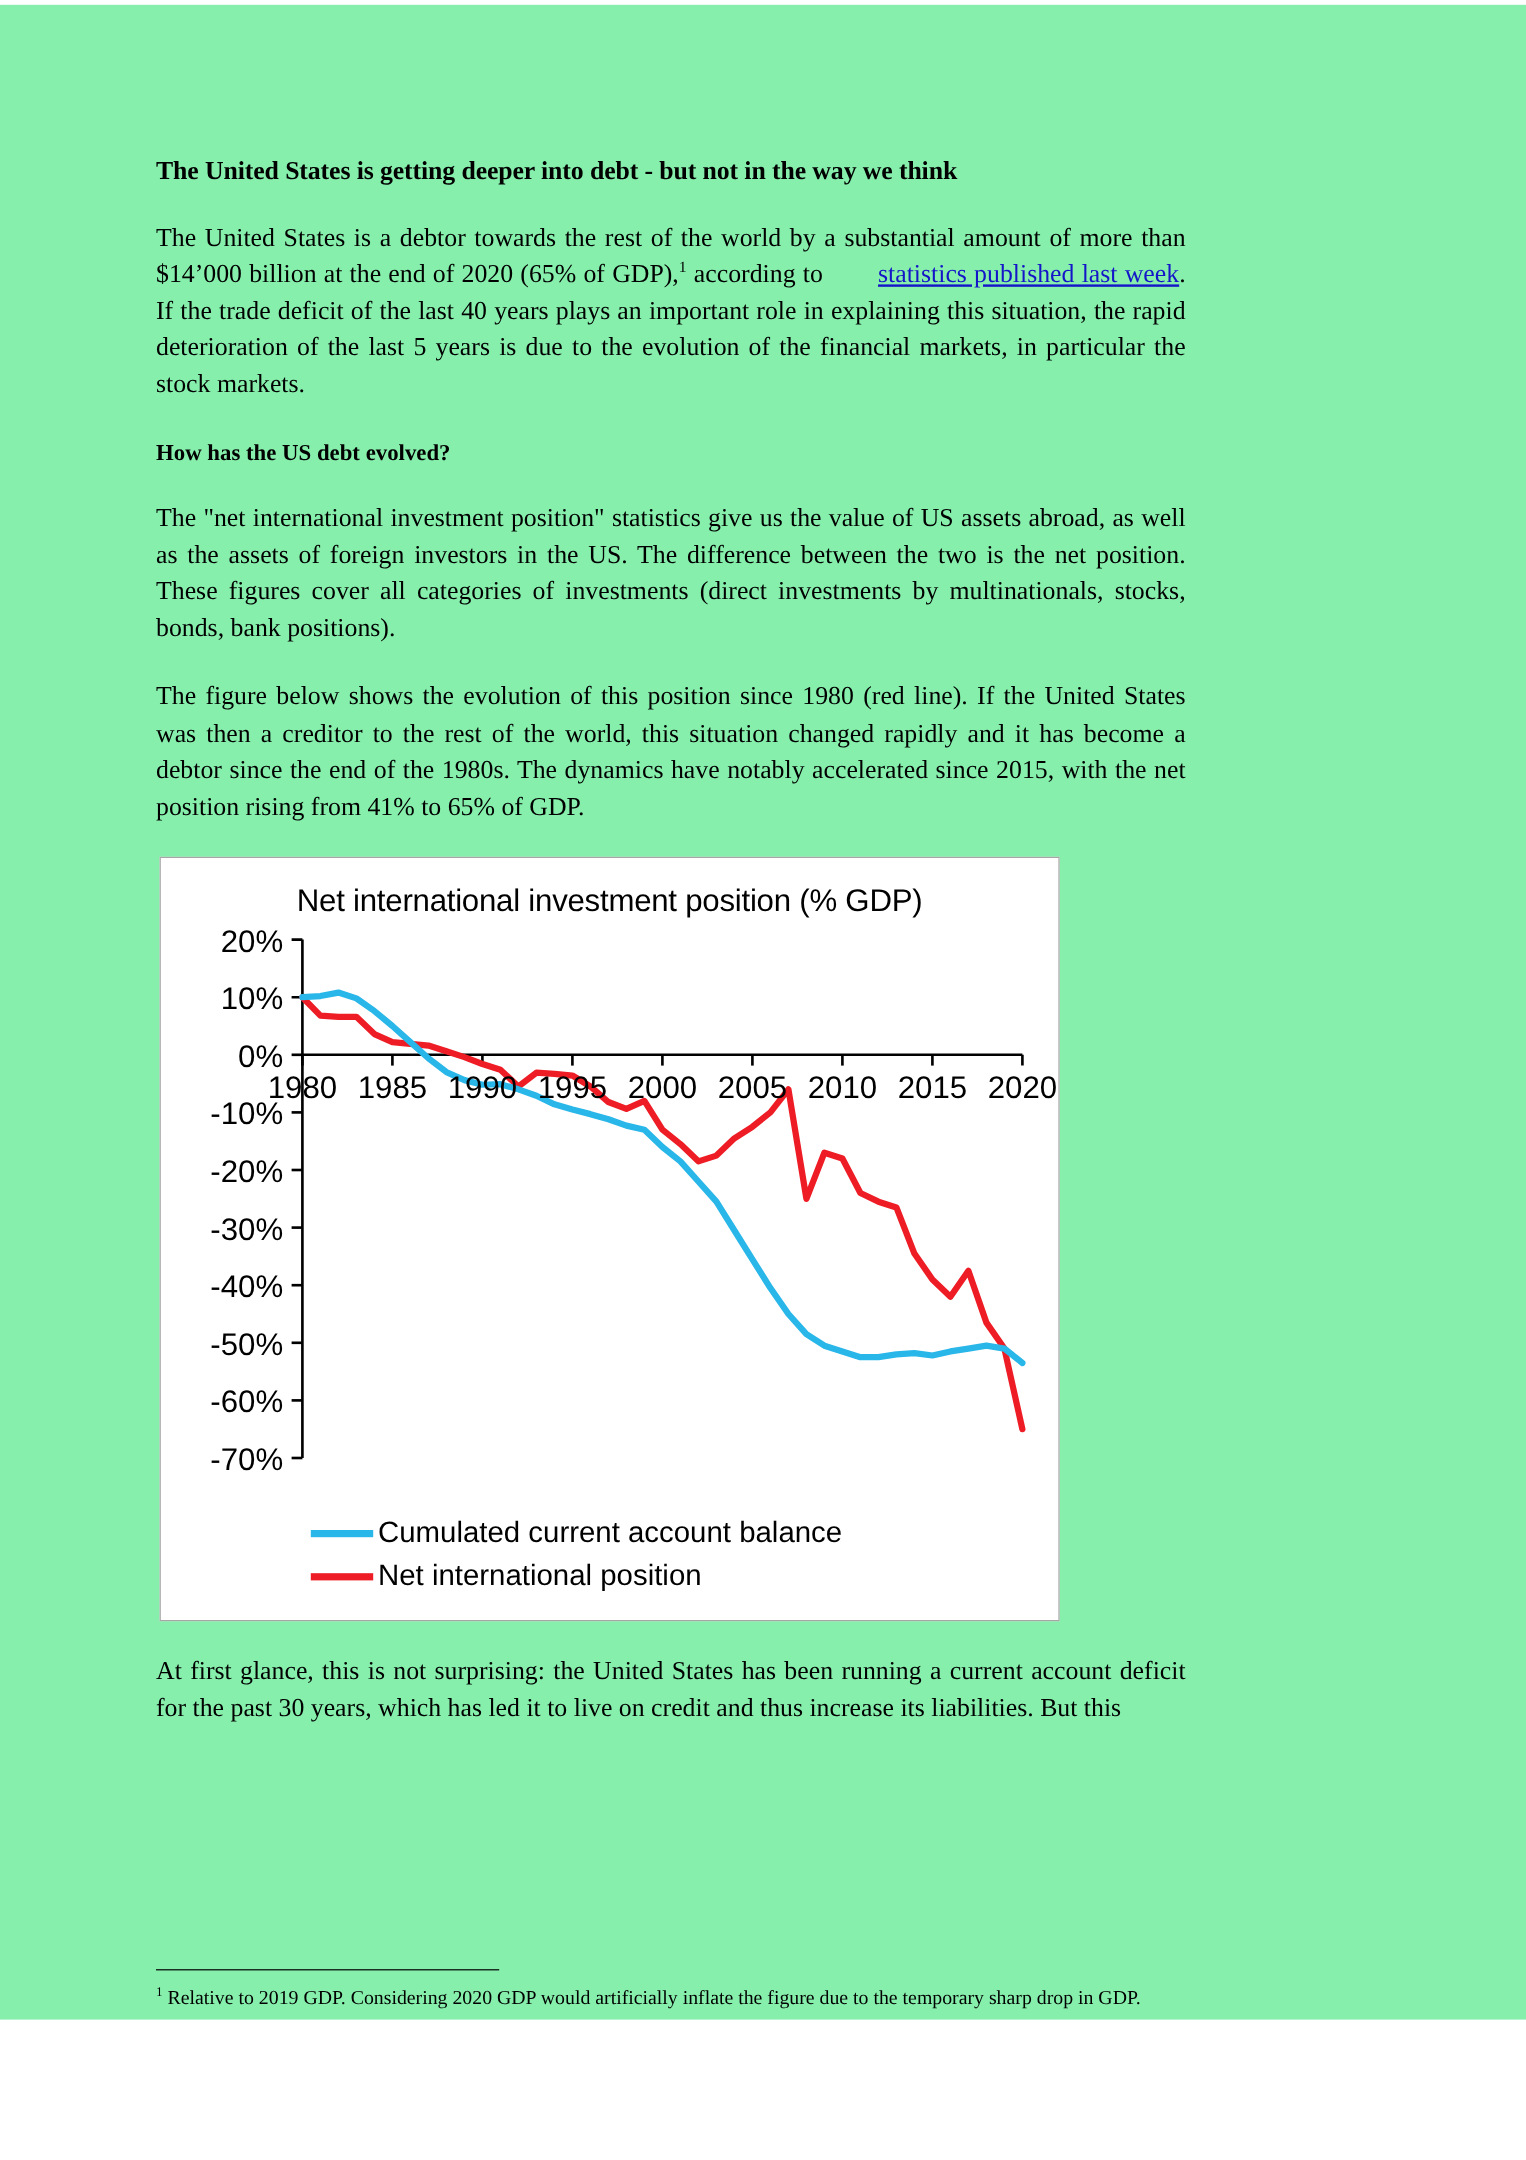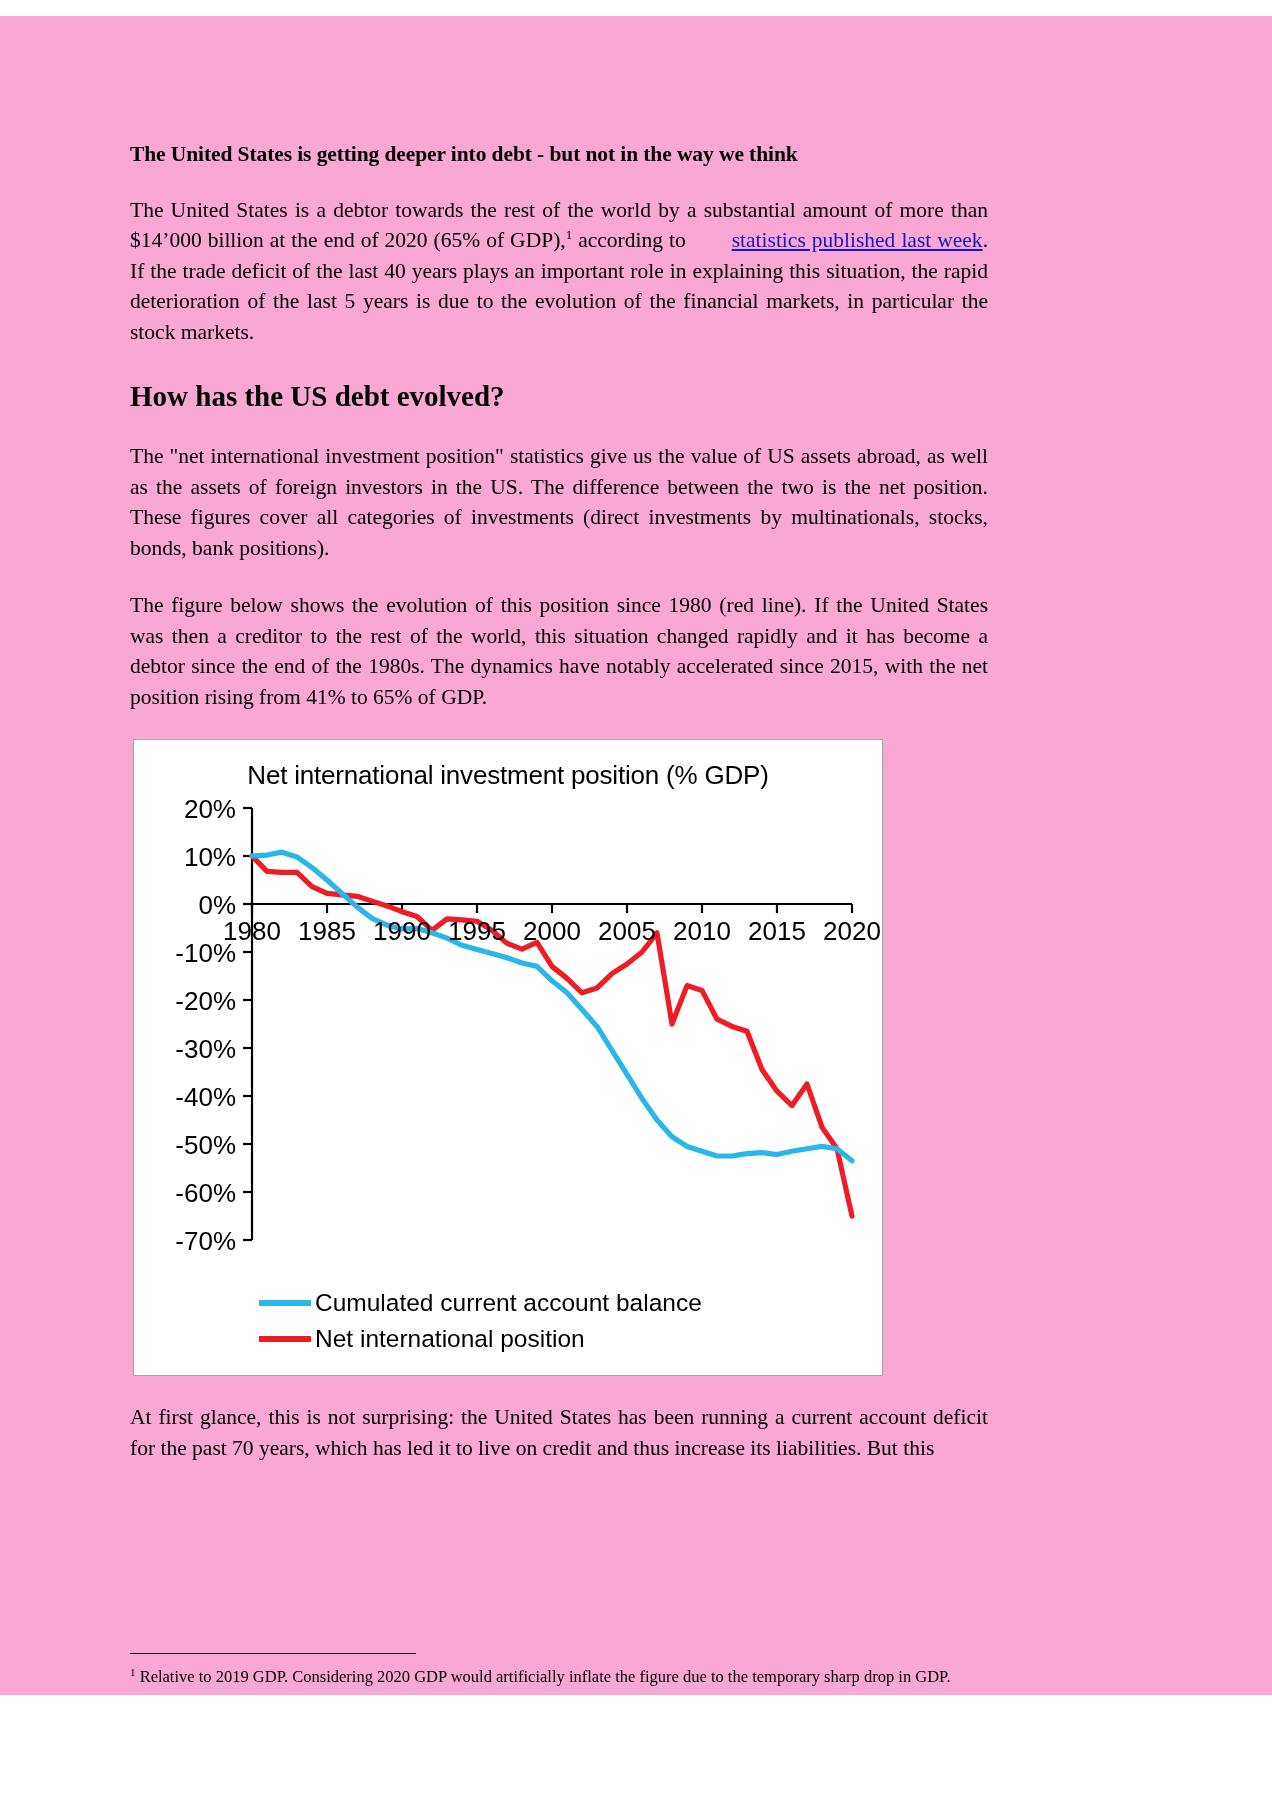"The United States is getting" .page { background: #f9a8d4 -> #86efac; top: 16px -> 4px }
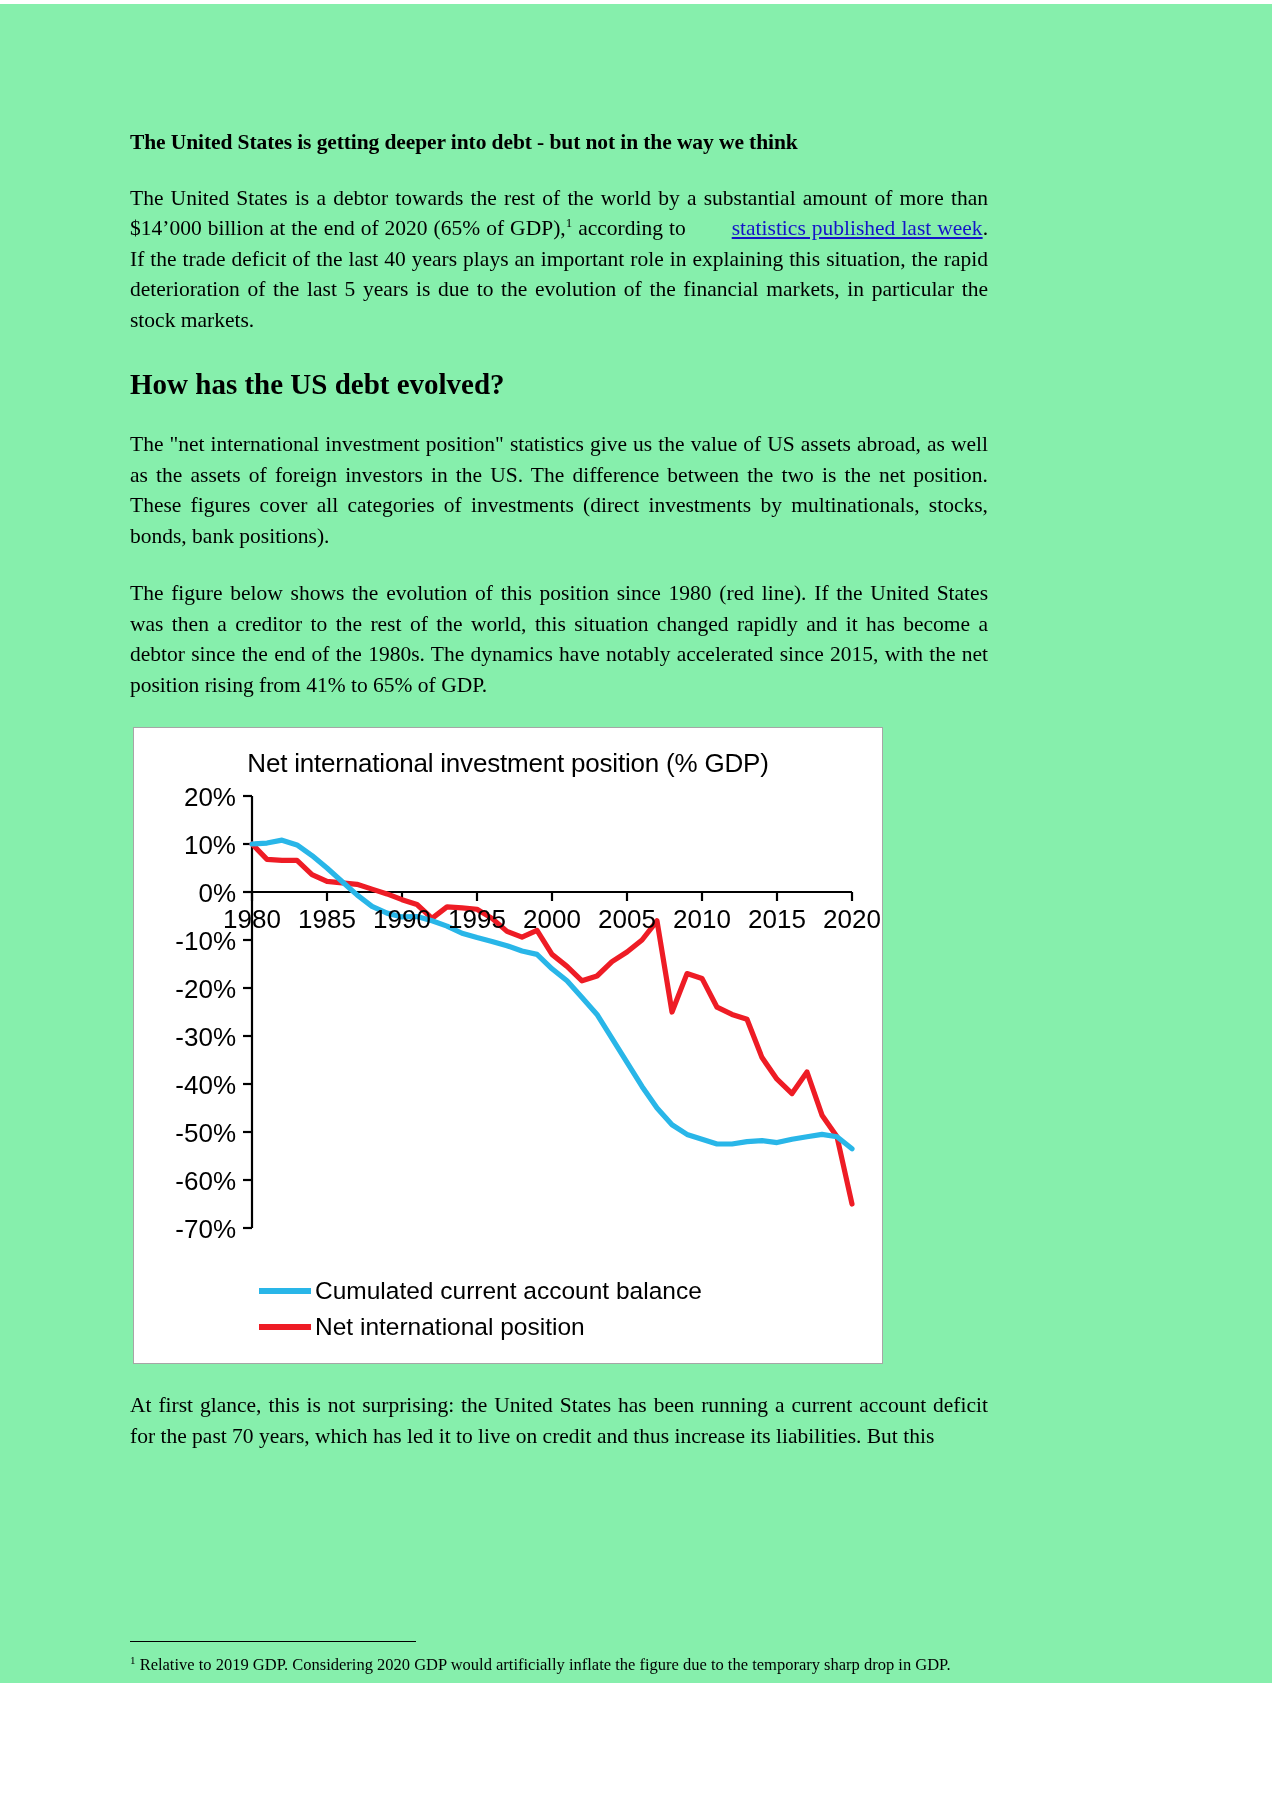"How has the US debt" h2.doc-subheading { font-size: 29px -> 19px }
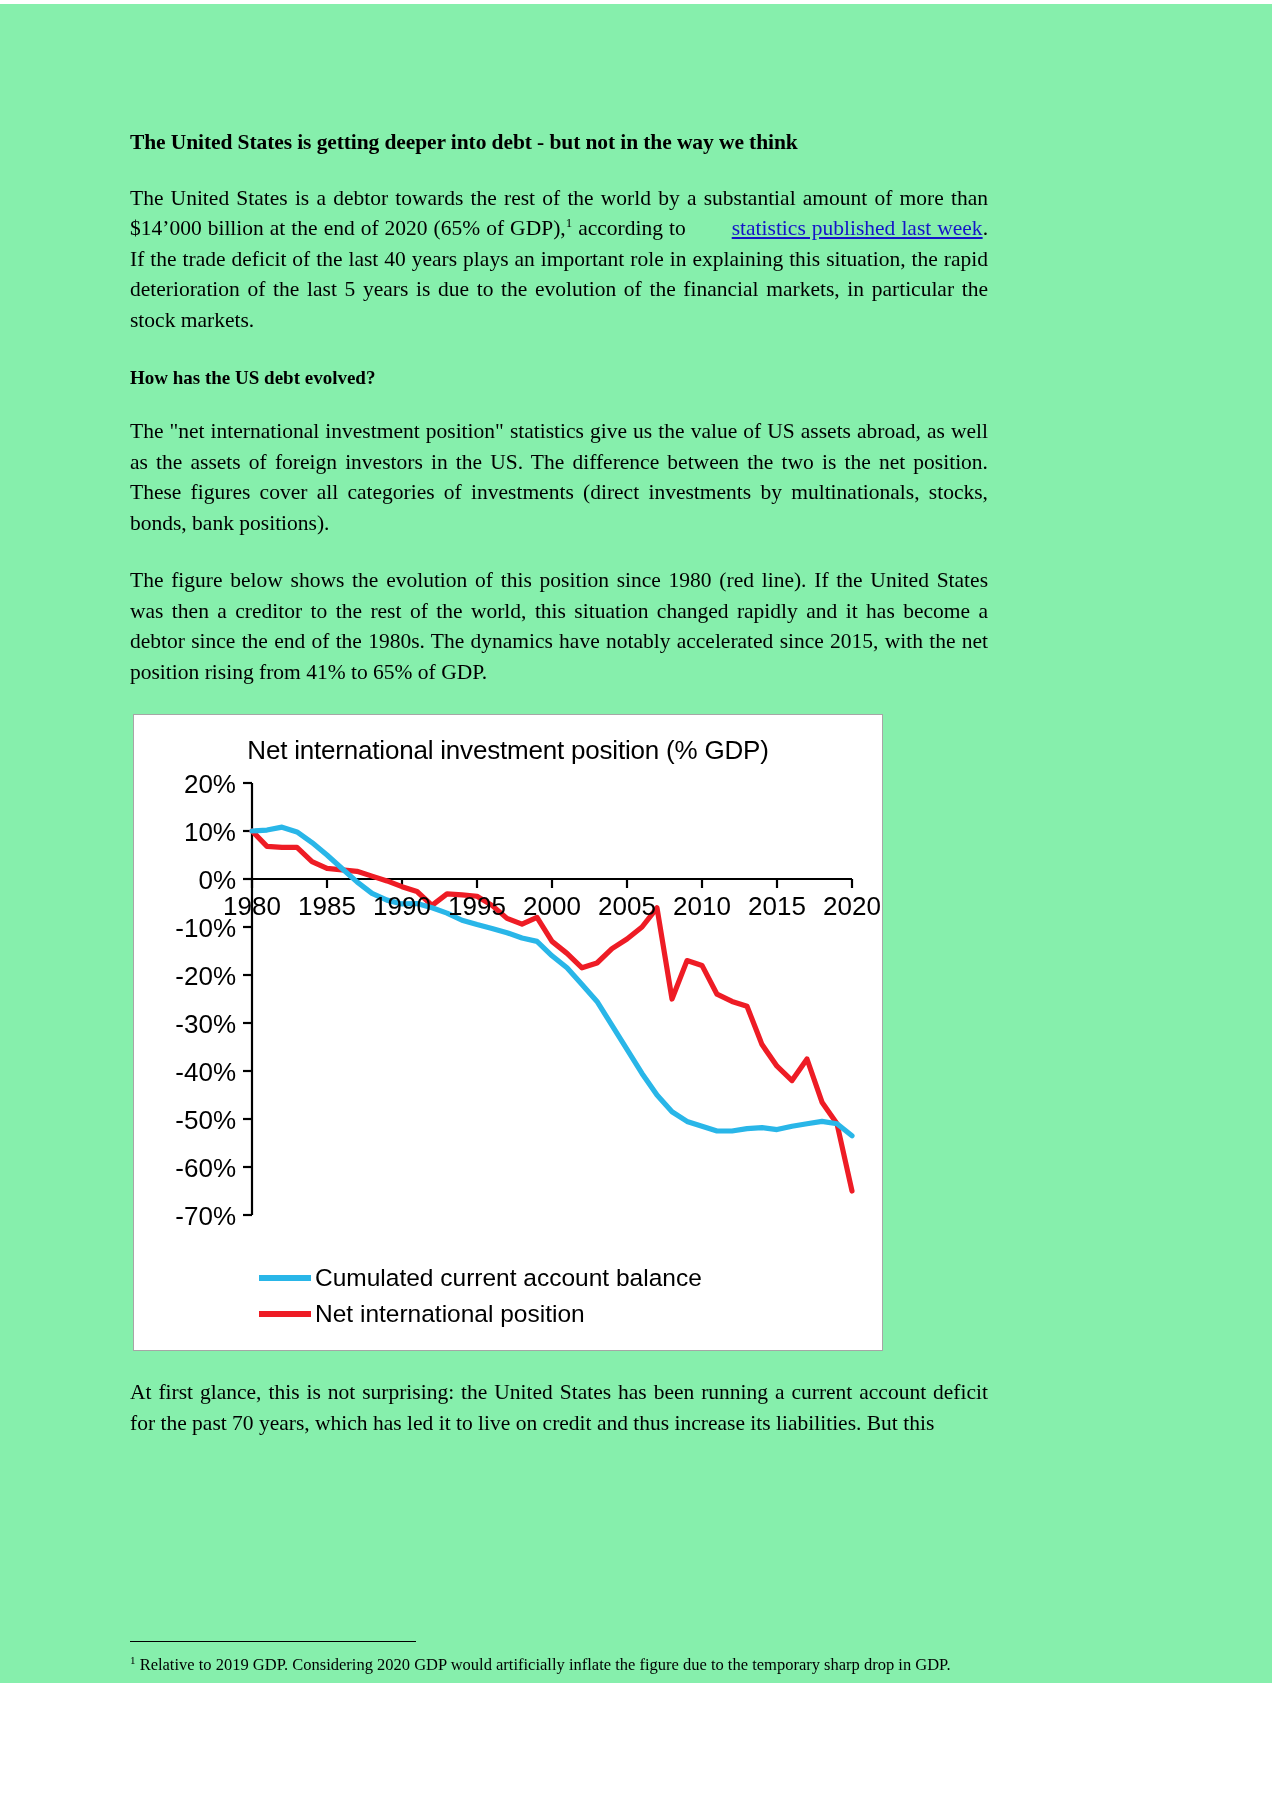"At first glance, this is" p.body-text { text: 70 -> 30 }
